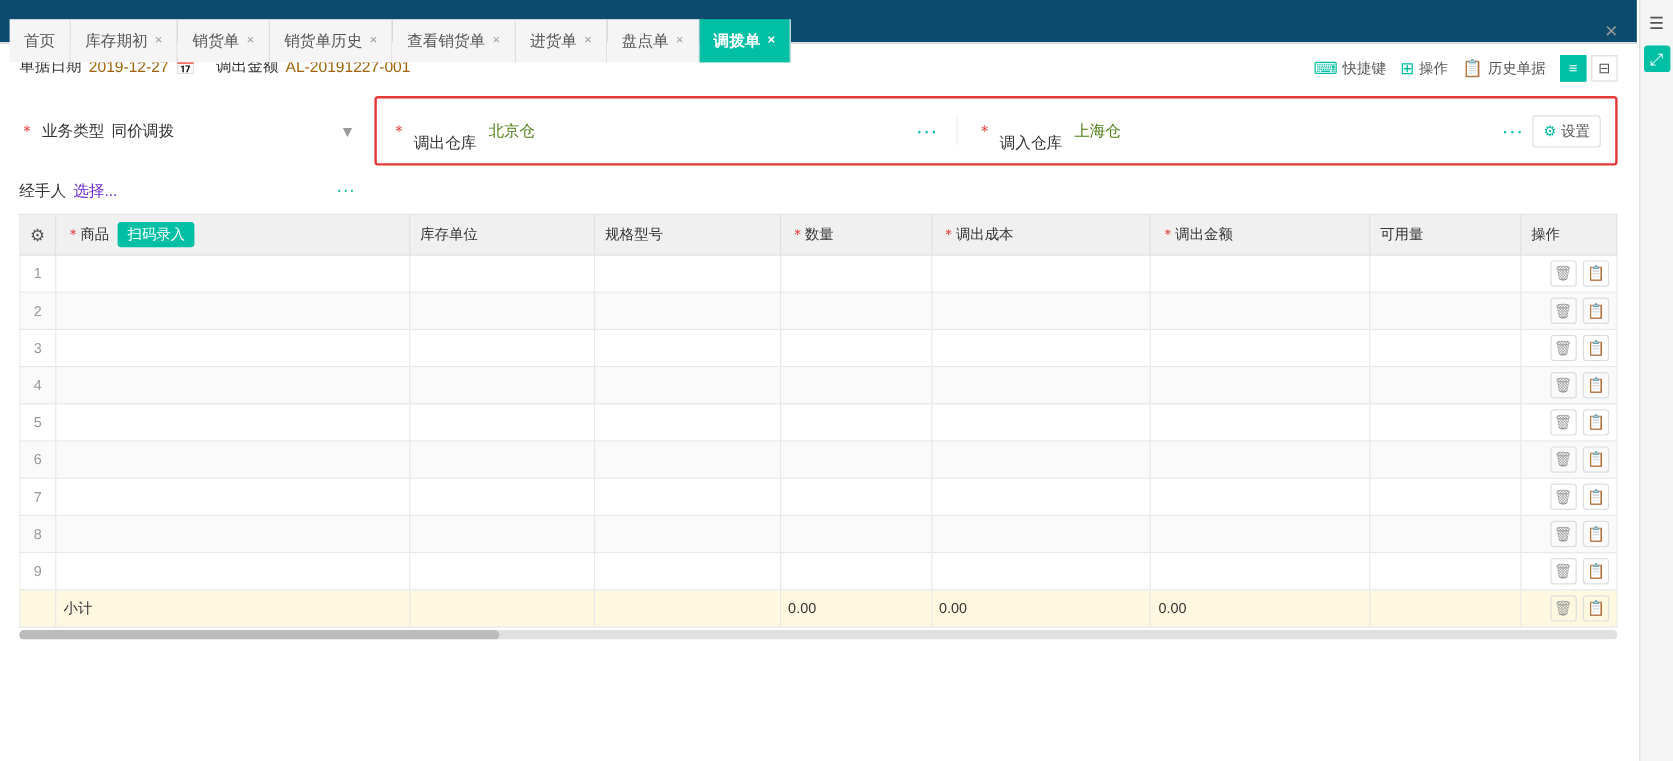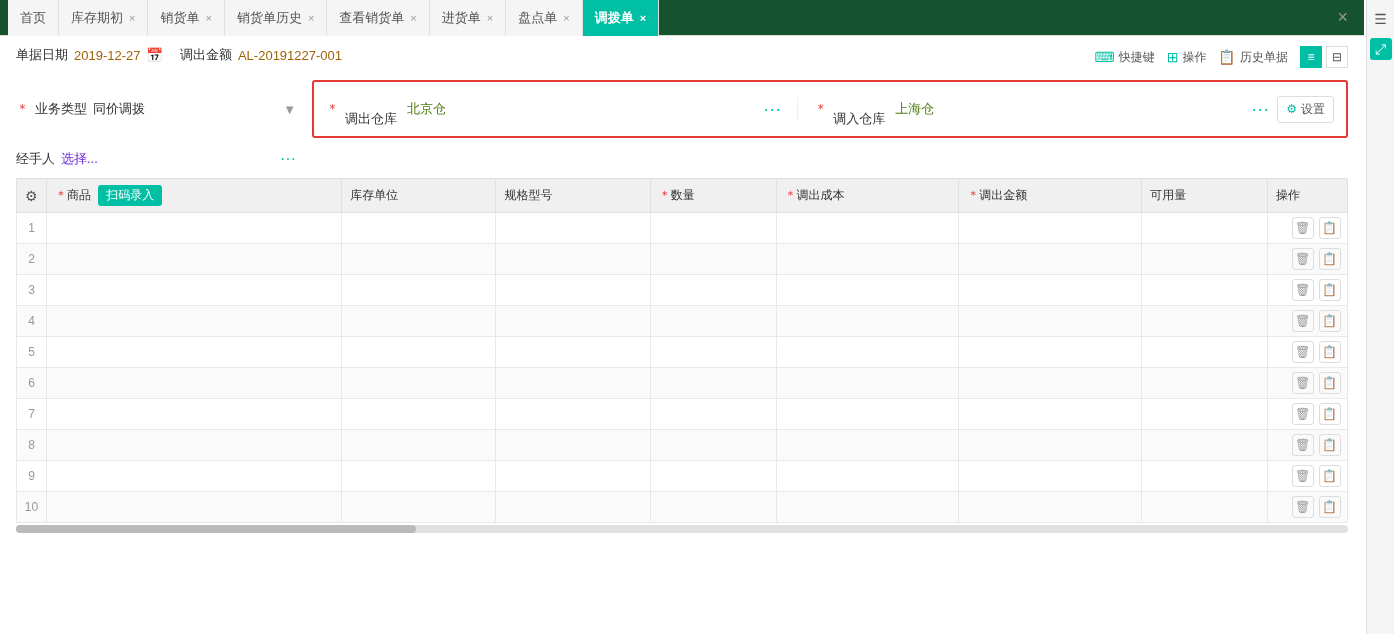"首页" .tab-bar { align-items: center -> none; background: #14532d -> #0c4a6e; padding: 4px 8px -> 16px 8px }
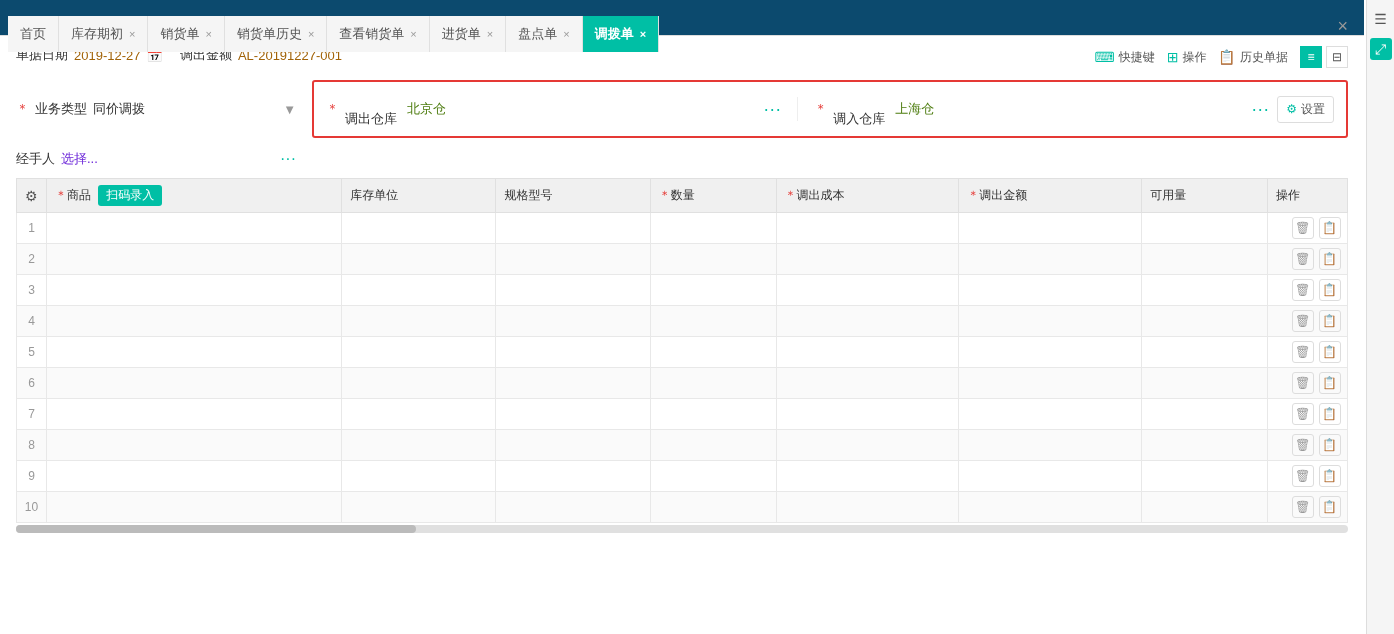"10" tr { html: <tr> <td>10</td> <td></td> <td></td> <td></td> <td></td> <td></td> <td></td> <td></td> <td> <button>🗑</button> <button>📋</button> </td> </tr> -> none }
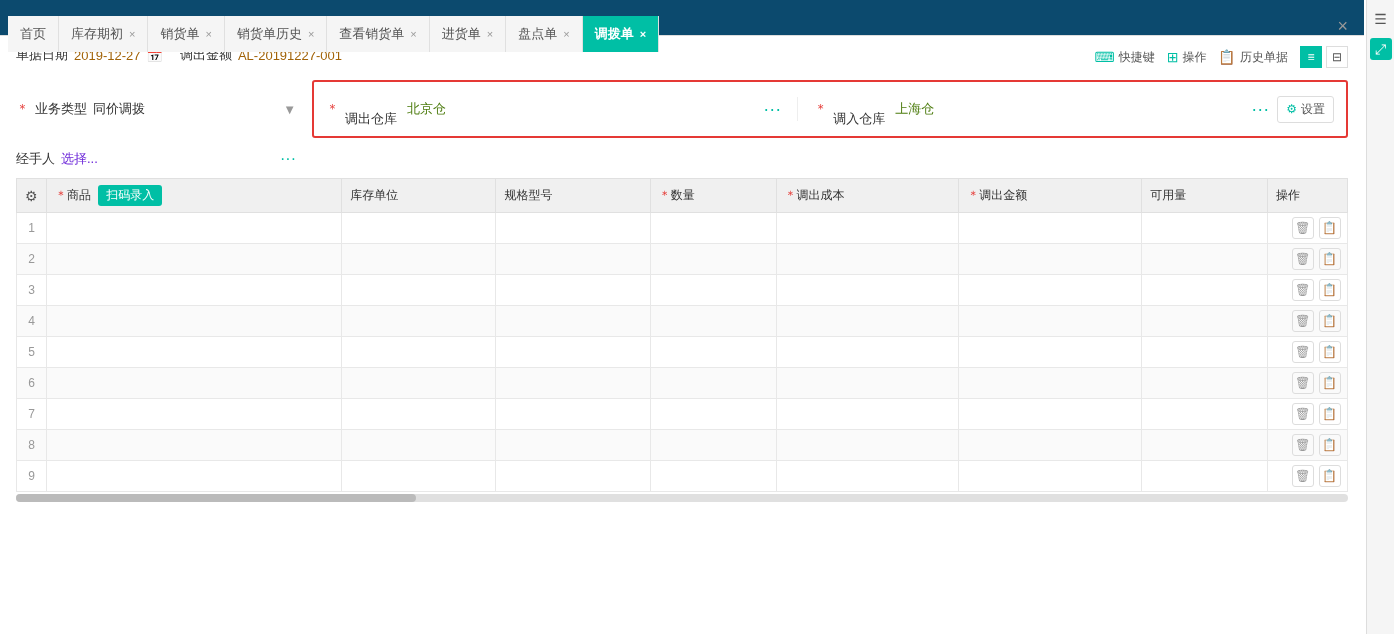"小计" tr.subtotal-row { html: none -> <tr> <td></td> <td>小计</td> <td></td> <td></td> <td>0.00</td> <td>0.00</td> <td>0.00</td> <td></td> <td> <button>🗑</button> <button>📋</button> </td> </tr> }
